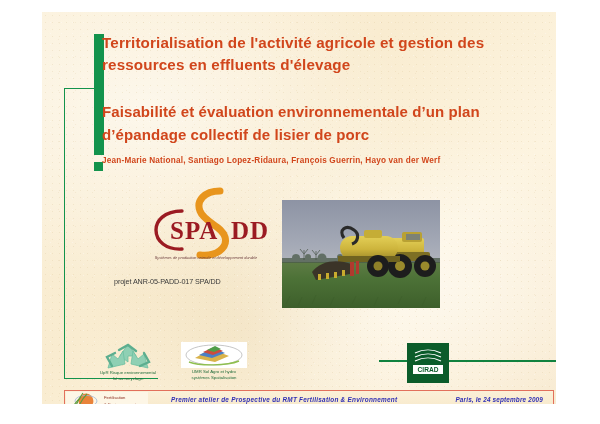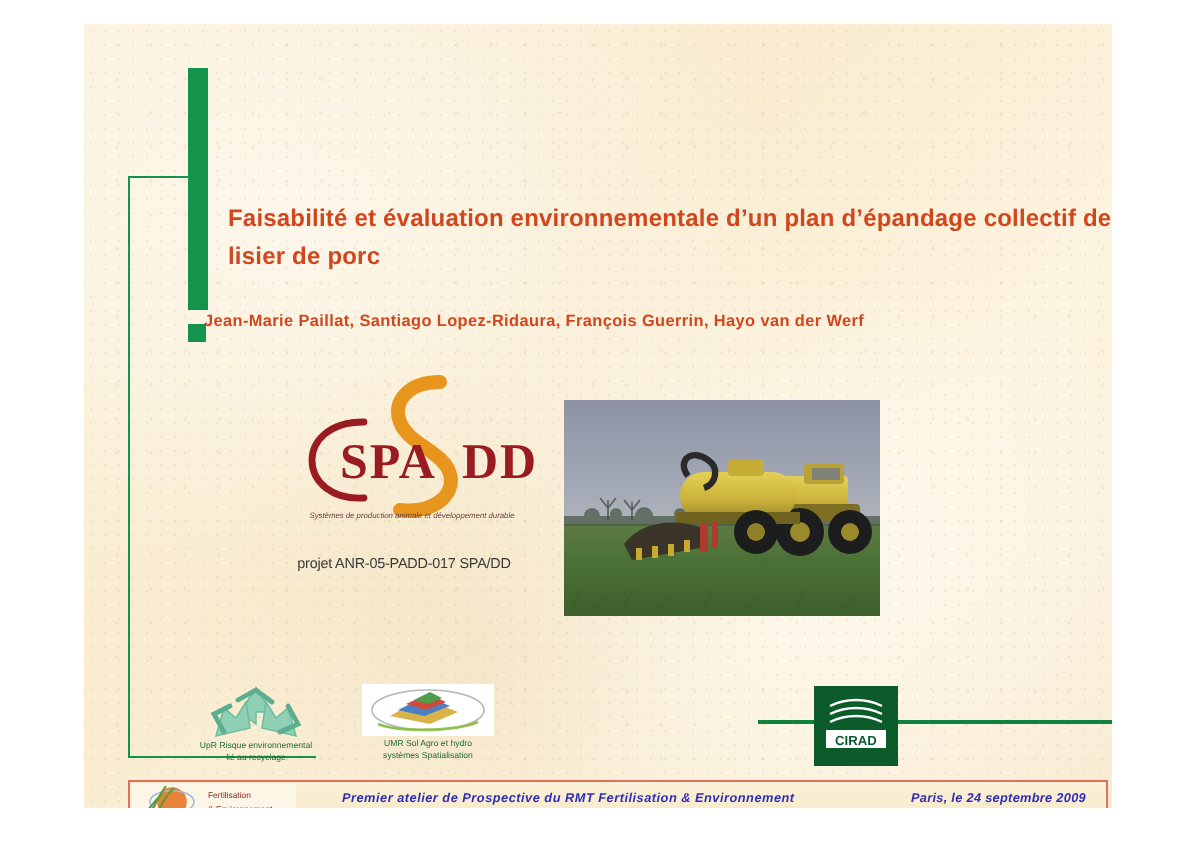"Territorialisation de l'activité" div.title { html: none -> <div>Territorialisation de l'activité agricole et gestion des ressources en effluents d'élevage</div> }
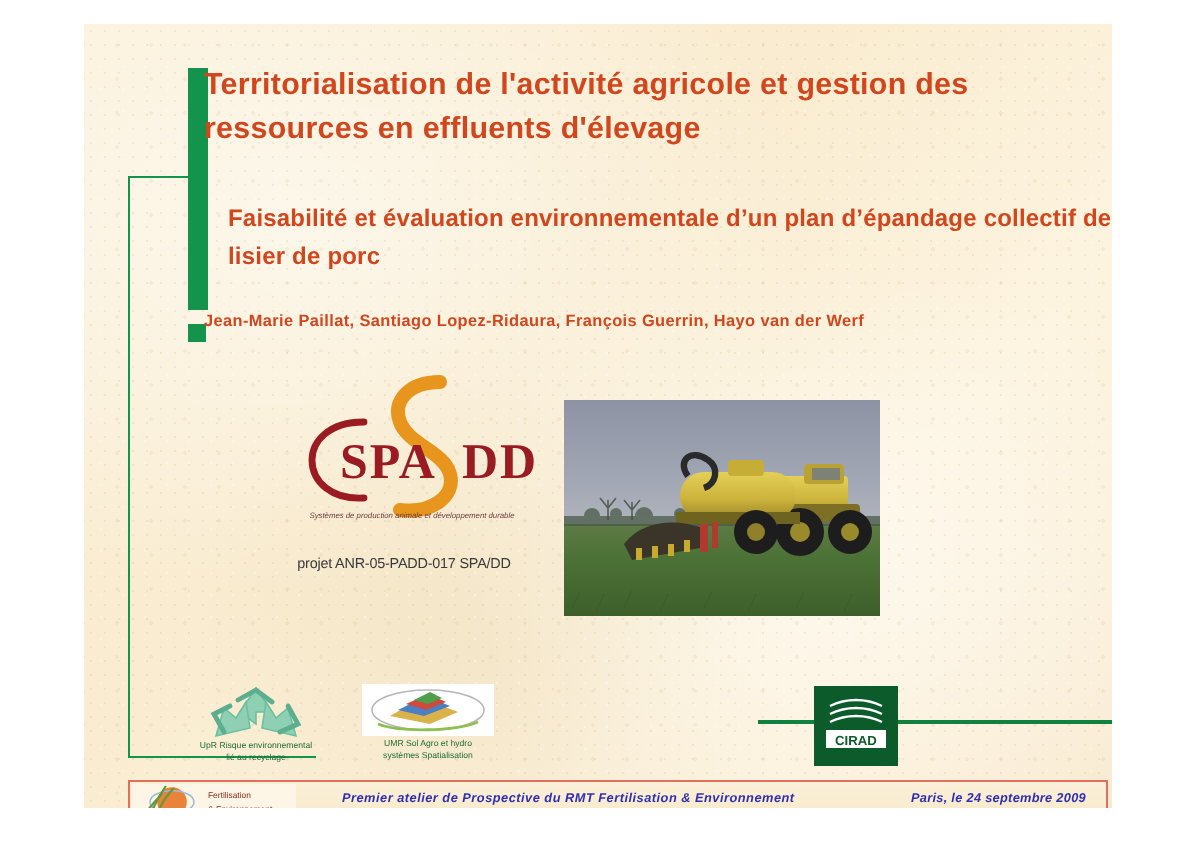"Faisabilité et évaluation" .subtitle { font-size: 12px -> 15px; left: 72px -> 60px }
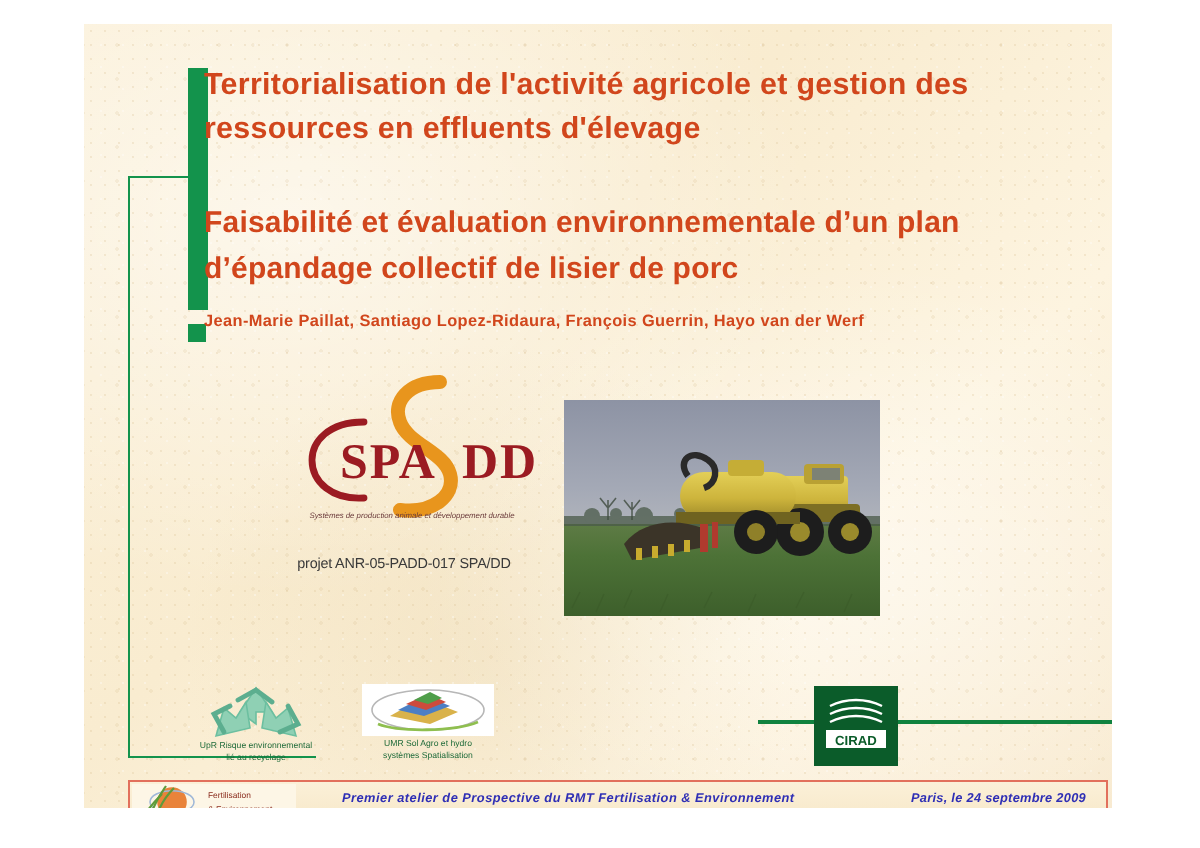"Jean-Marie Paillat, Santiago" div.authors { text: Paillat -> National }
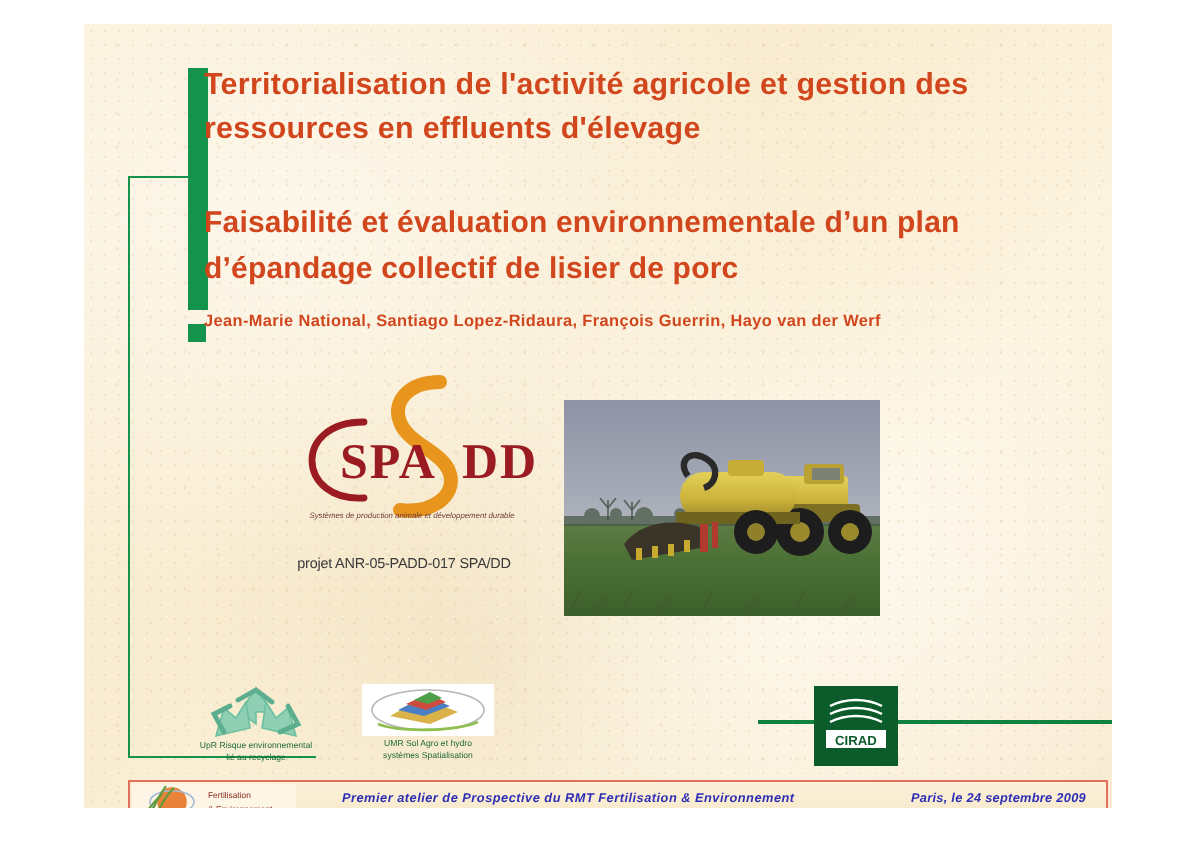"projet ANR-05-PADD-017 SPA/DD" .spadd-code { text-align: center -> none }
